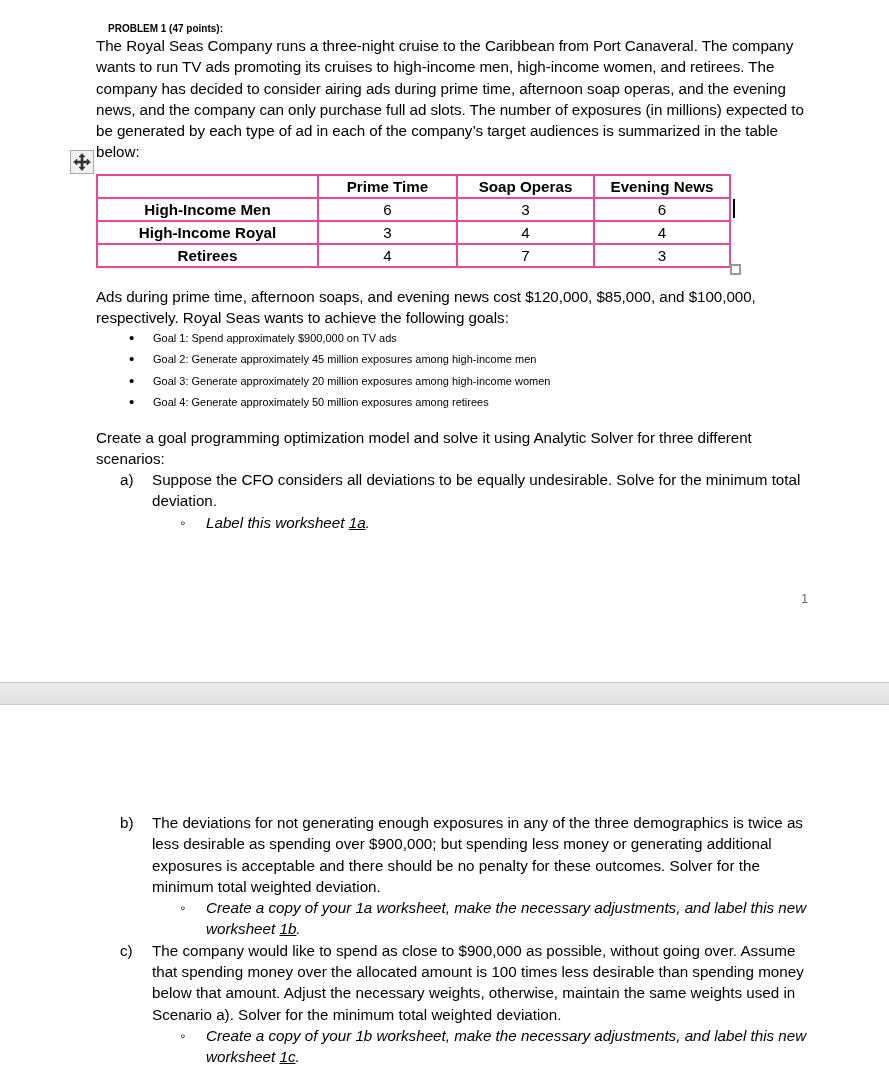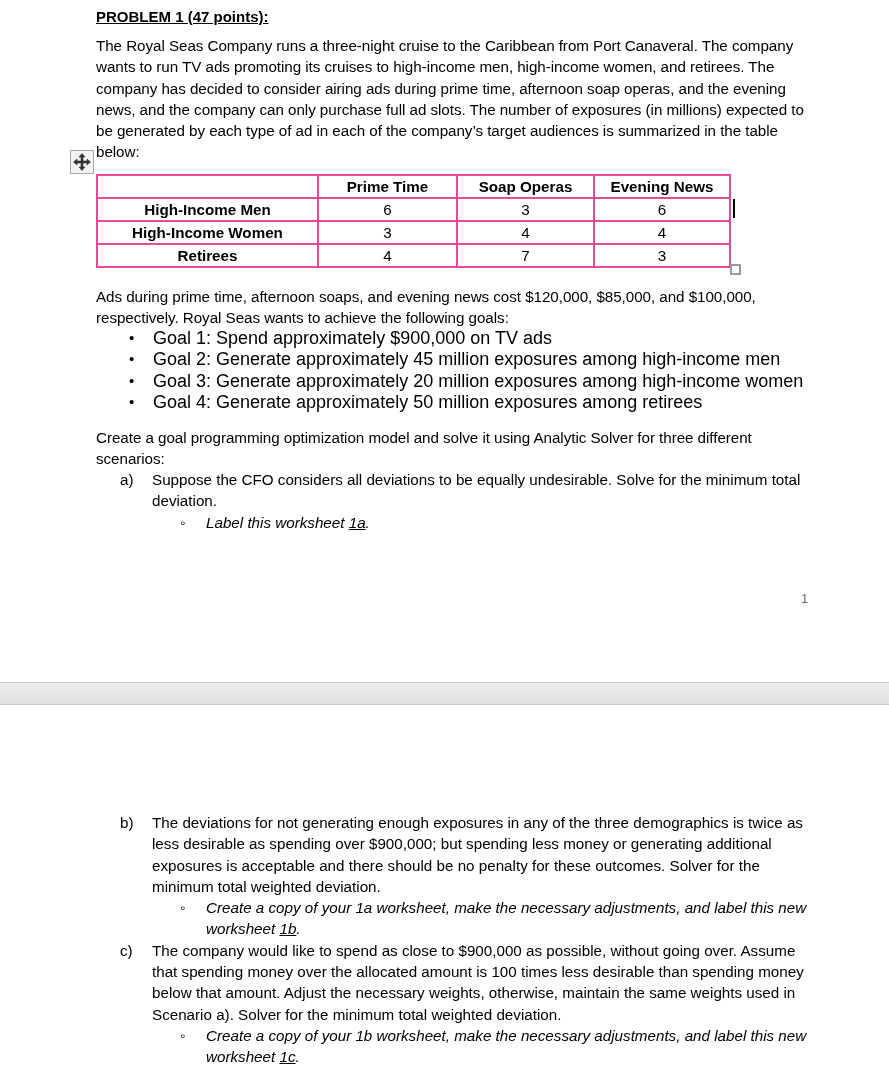"PROBLEM 1 (47 points):" .heading { font-size: 15px -> 10px; margin: 0 -> 12px; text-decoration: underline -> none }
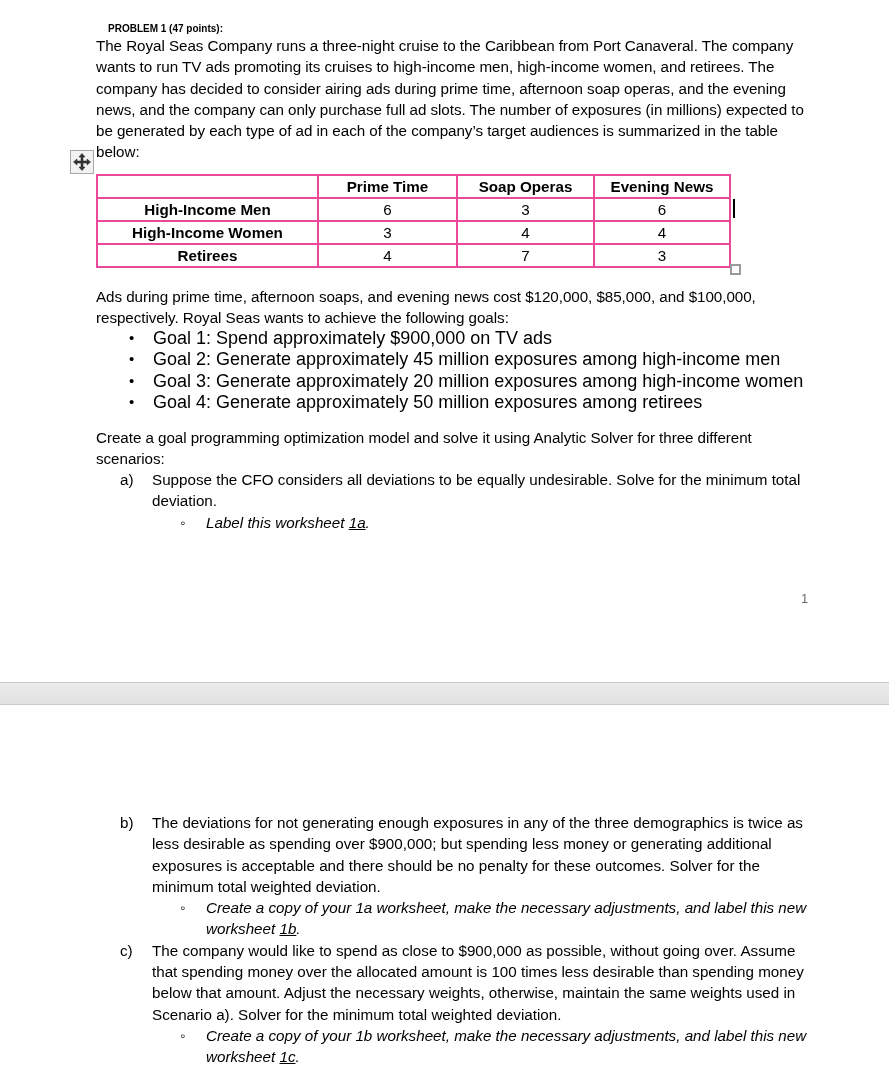"High-Income Women" td.rowhead { text: Women -> Royal }
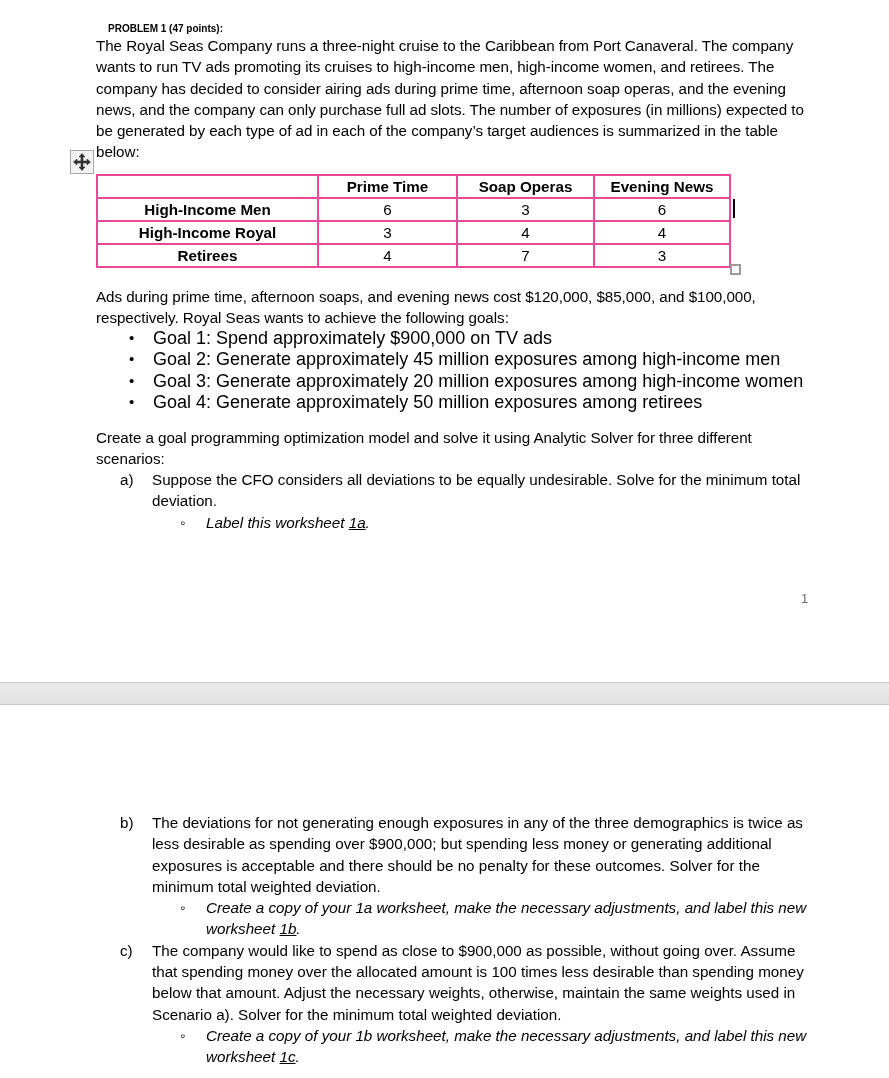"Goal 1: Spend approximately $900,000" ul.goal-list li { font-size: 18px -> 11px }
